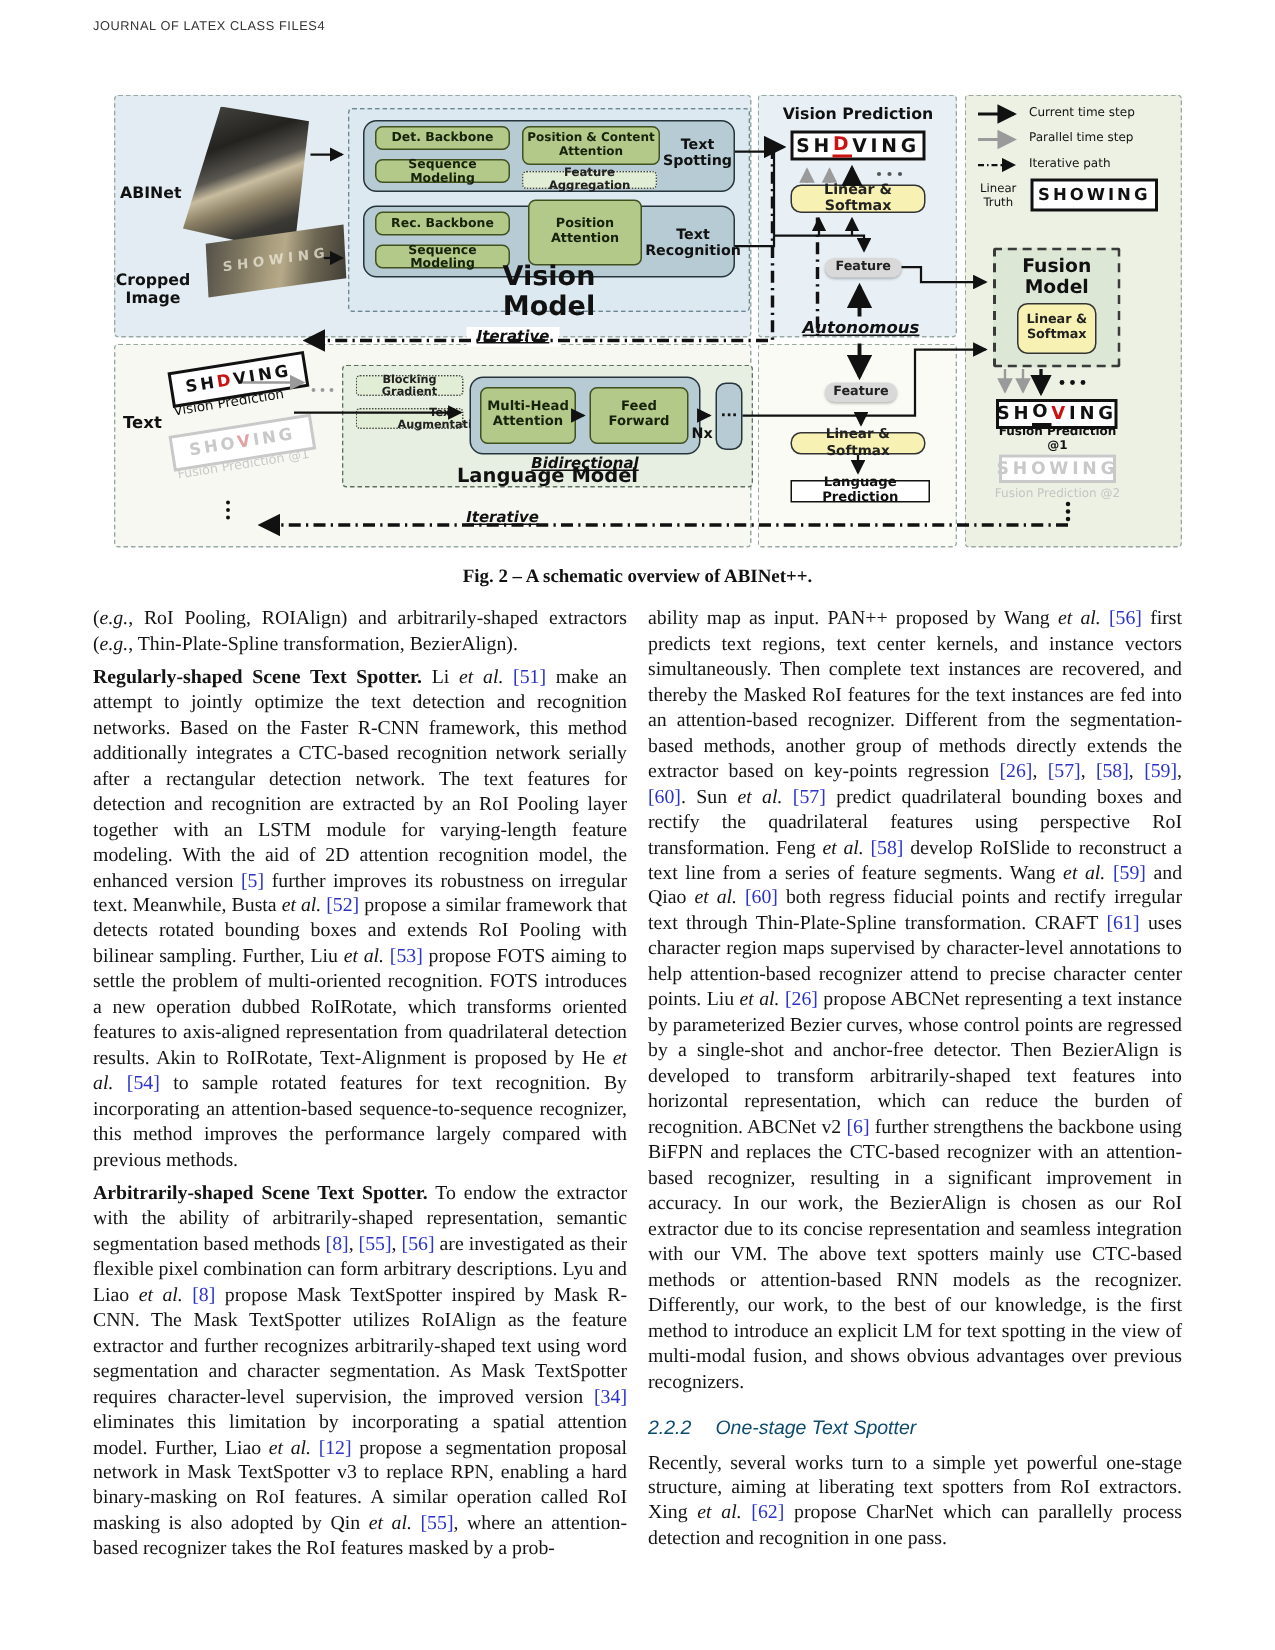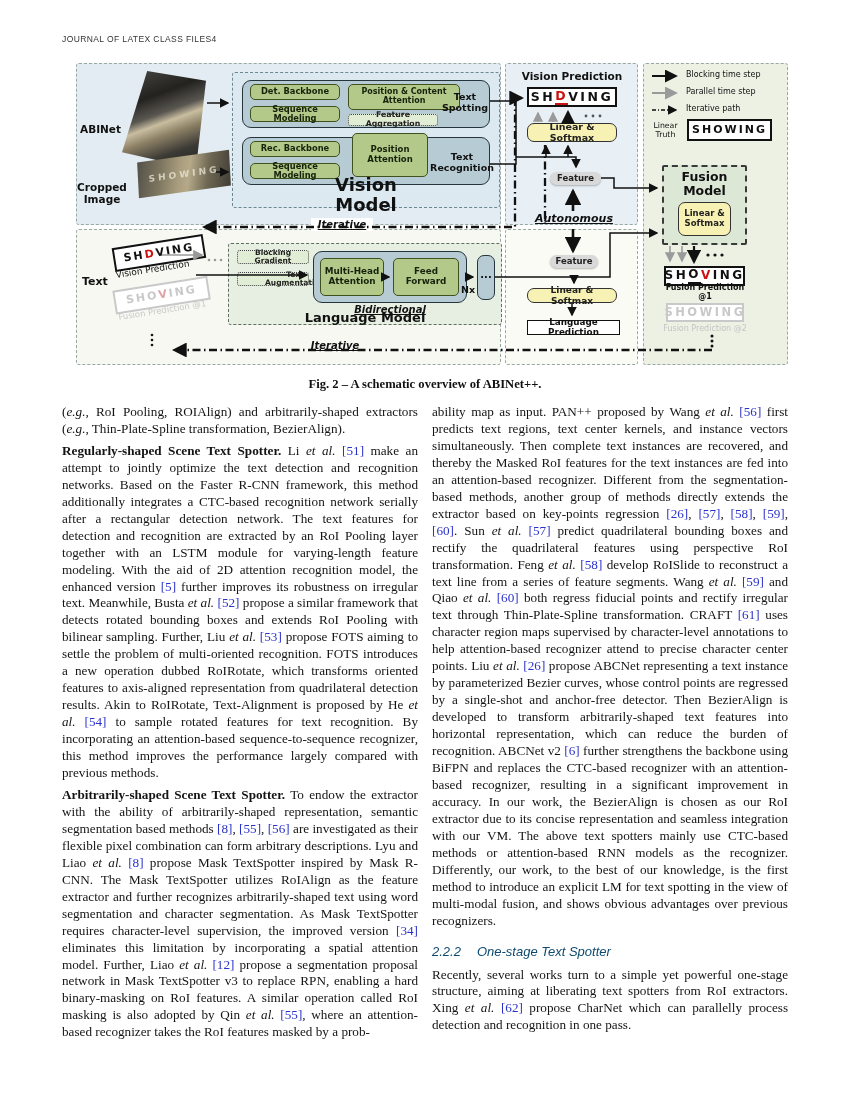"JOURNAL OF LATEX CLASS FILES" .hdr { top: 34px -> 12px }
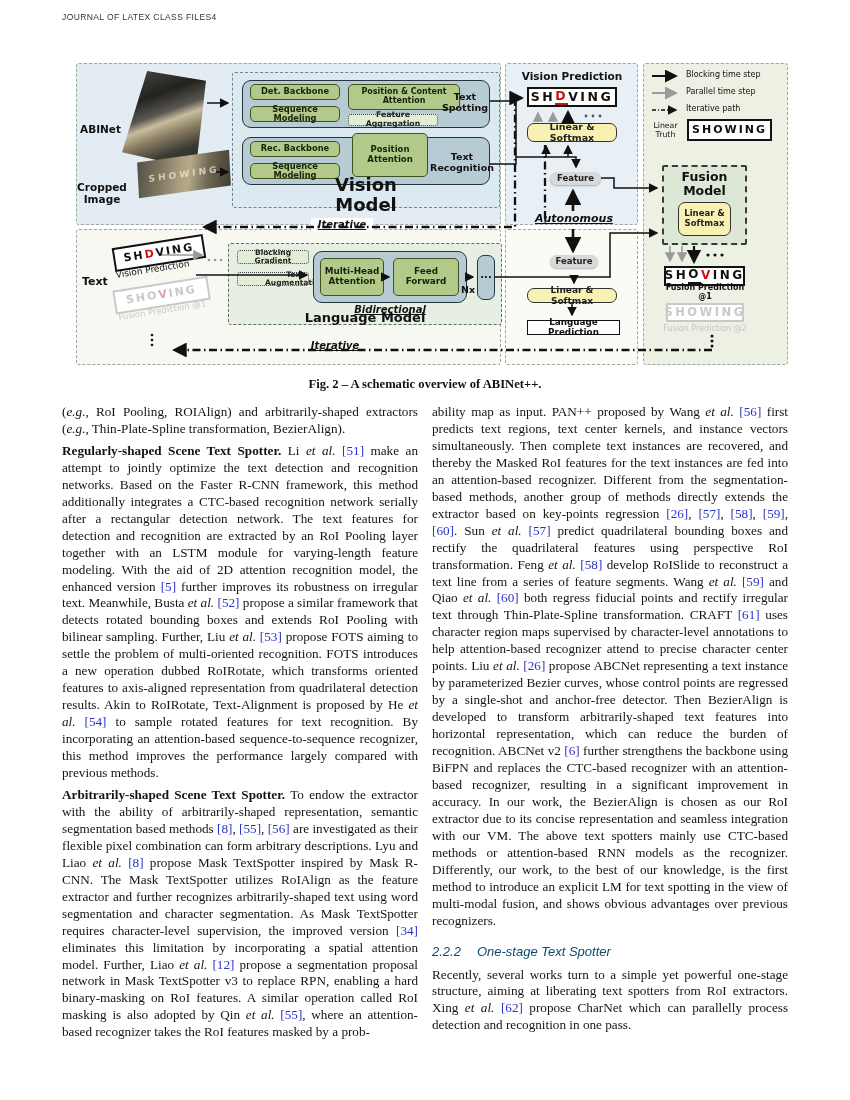"Blocking time step" div.fi { text: Blocking -> Current }
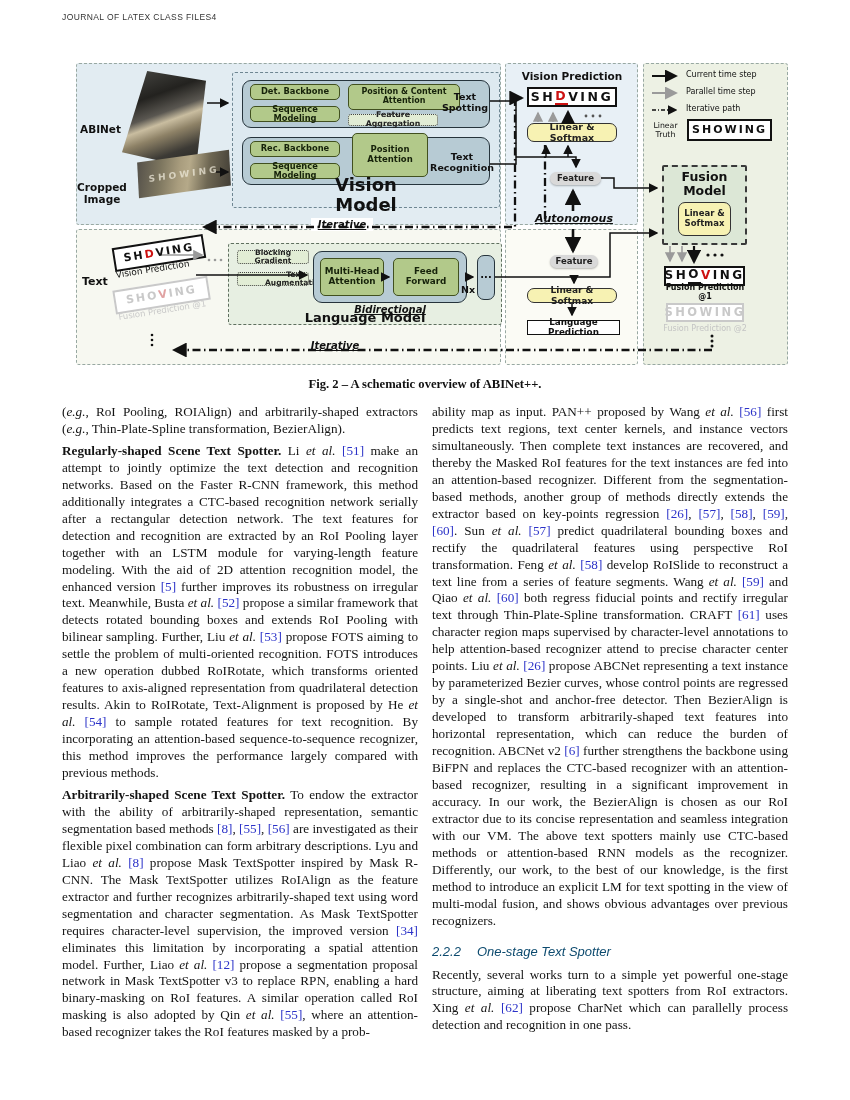"Position & Content Attention" div.fi { width: 112px -> 92px }
